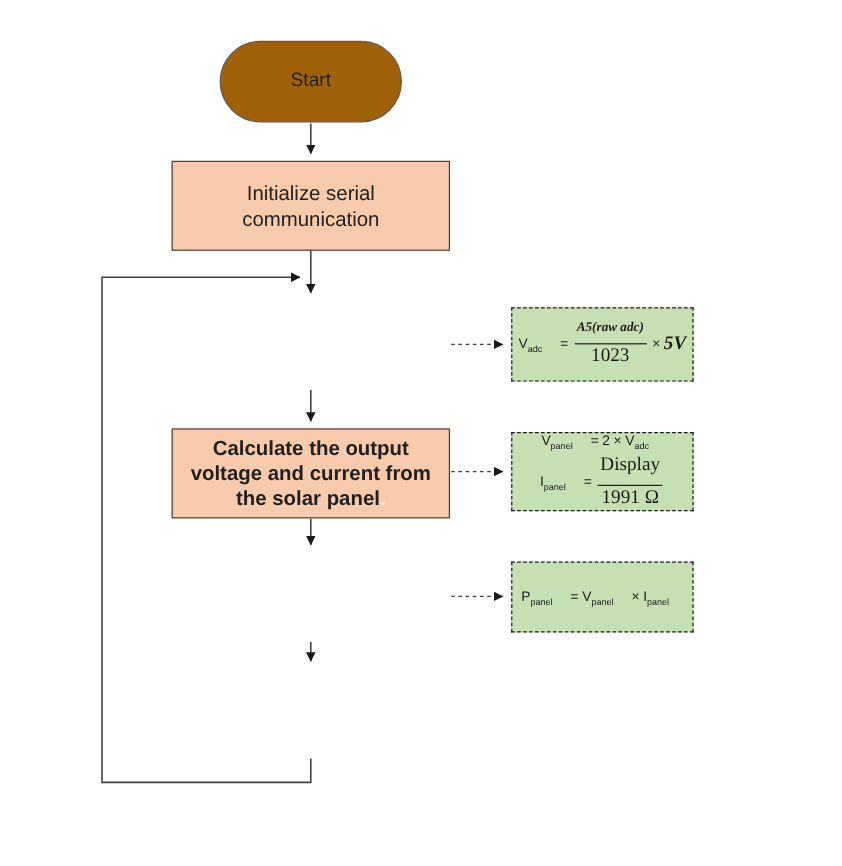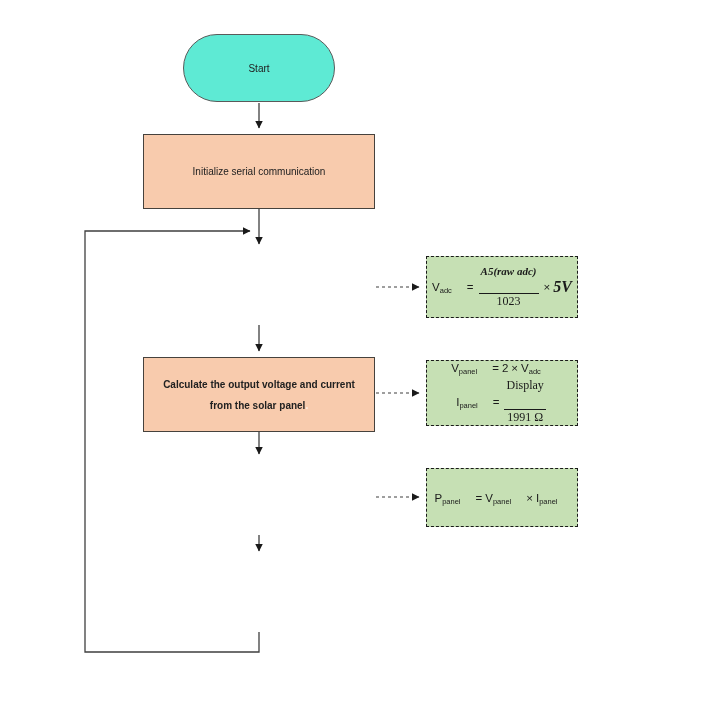"Start" .start { background: #5eead4 -> #a16207; font-size: 10px -> 16px }
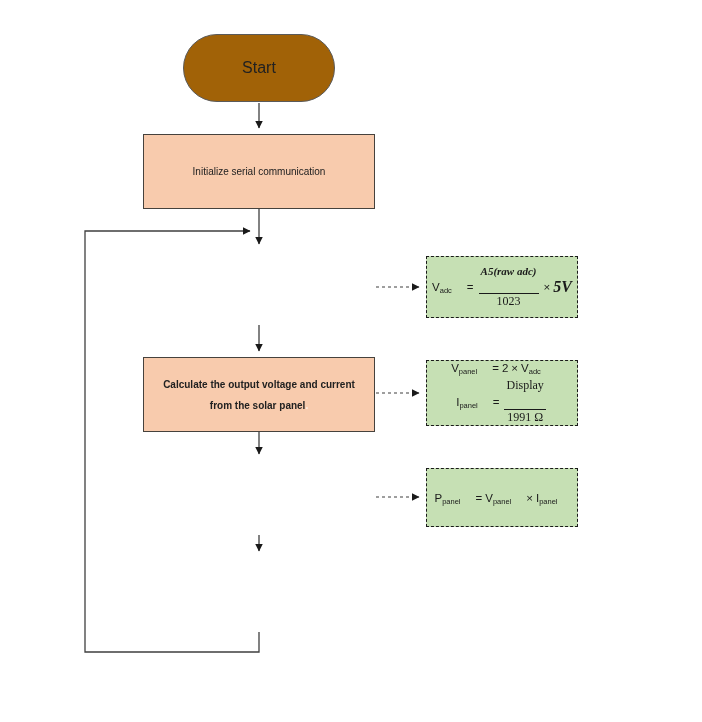"Initialize serial communication" .step { font-size: 10px -> 17px }
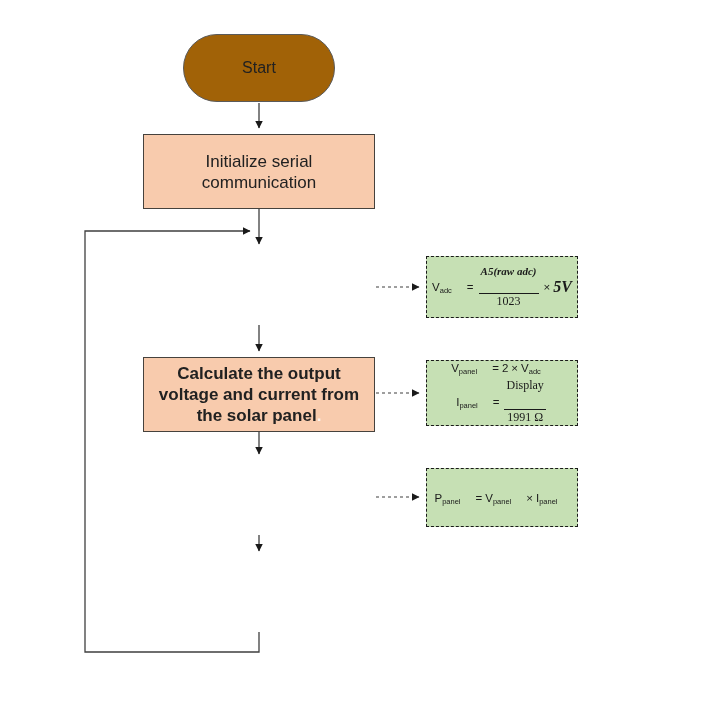"A5(raw adc)" .frac .num { padding: 0 2px 16px 2px -> 0 2px 6px 2px }
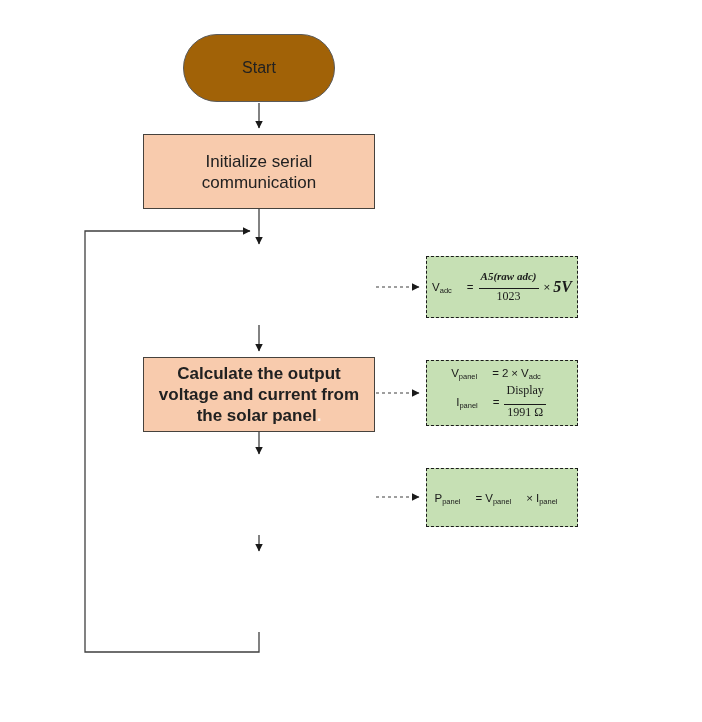"1023" .mathnum { font-size: 12px -> 16px }
